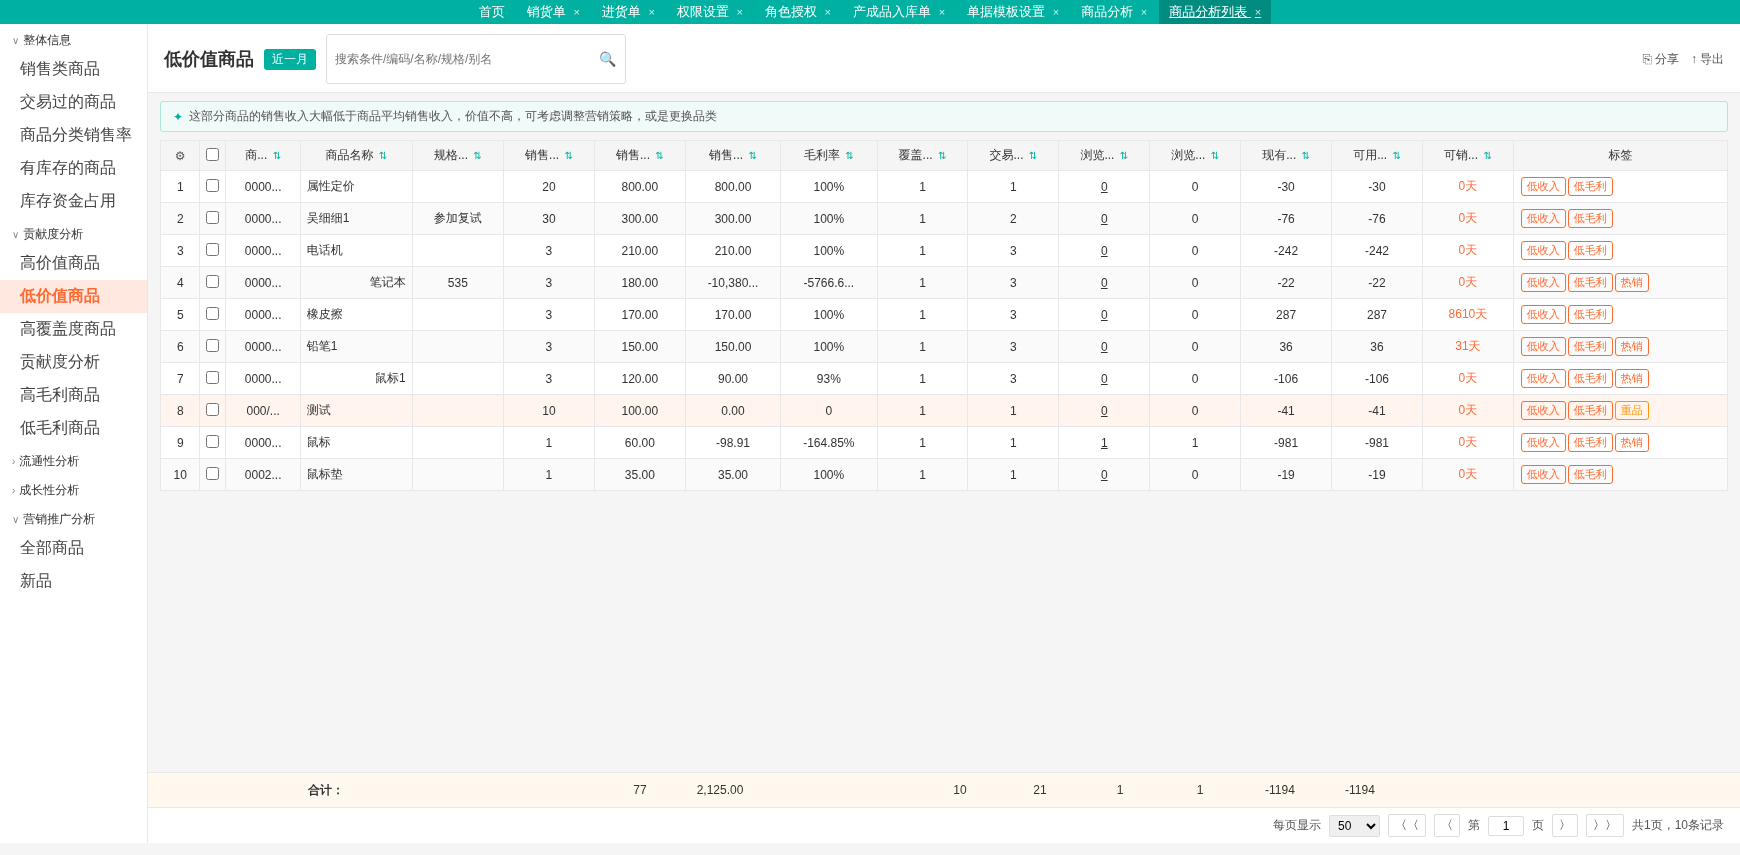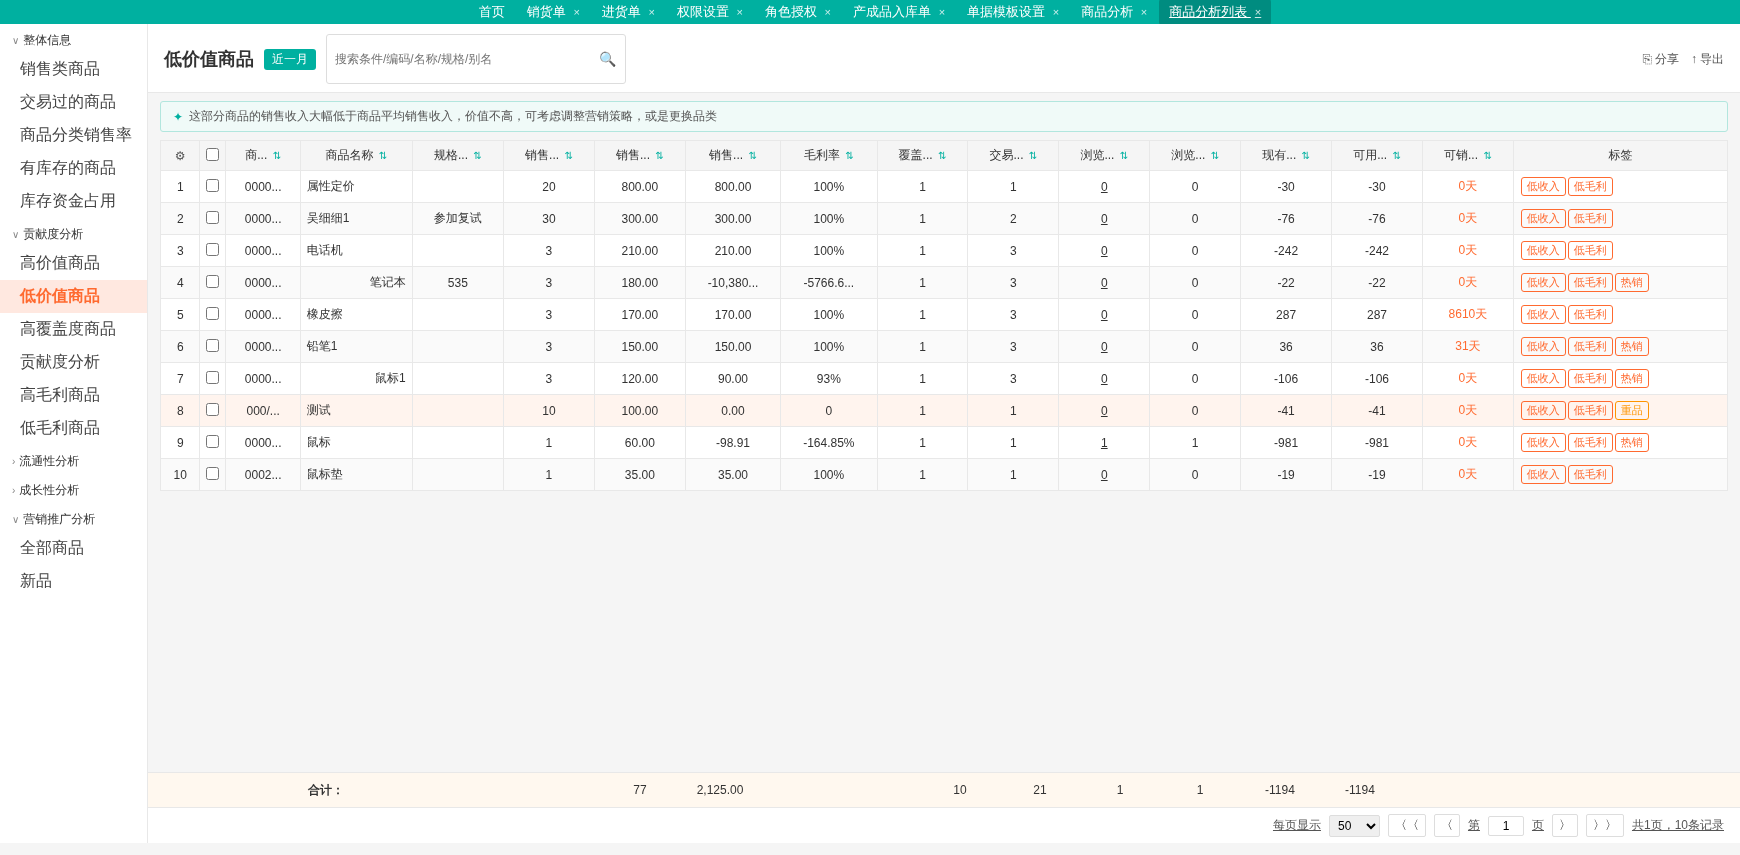"每页显示" .pagination-bar span { text-decoration: underline -> none }
